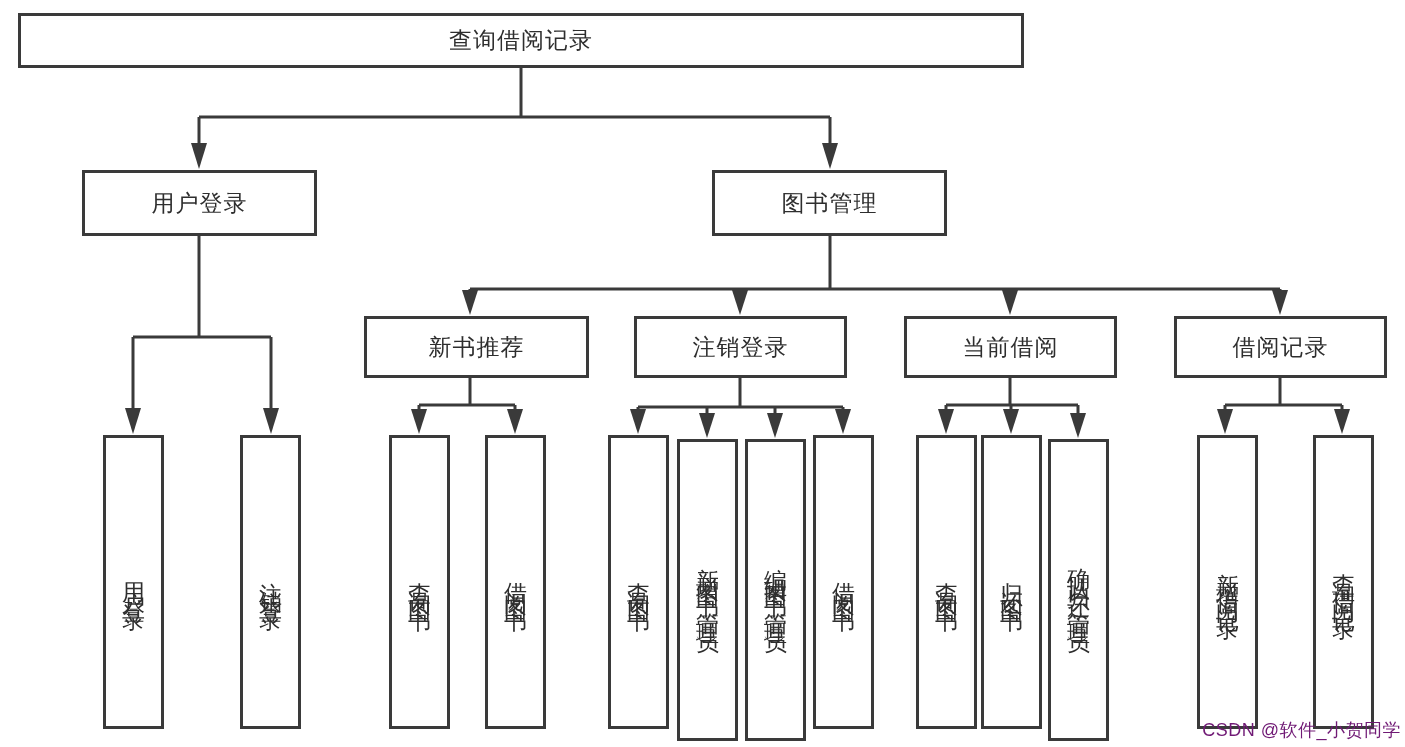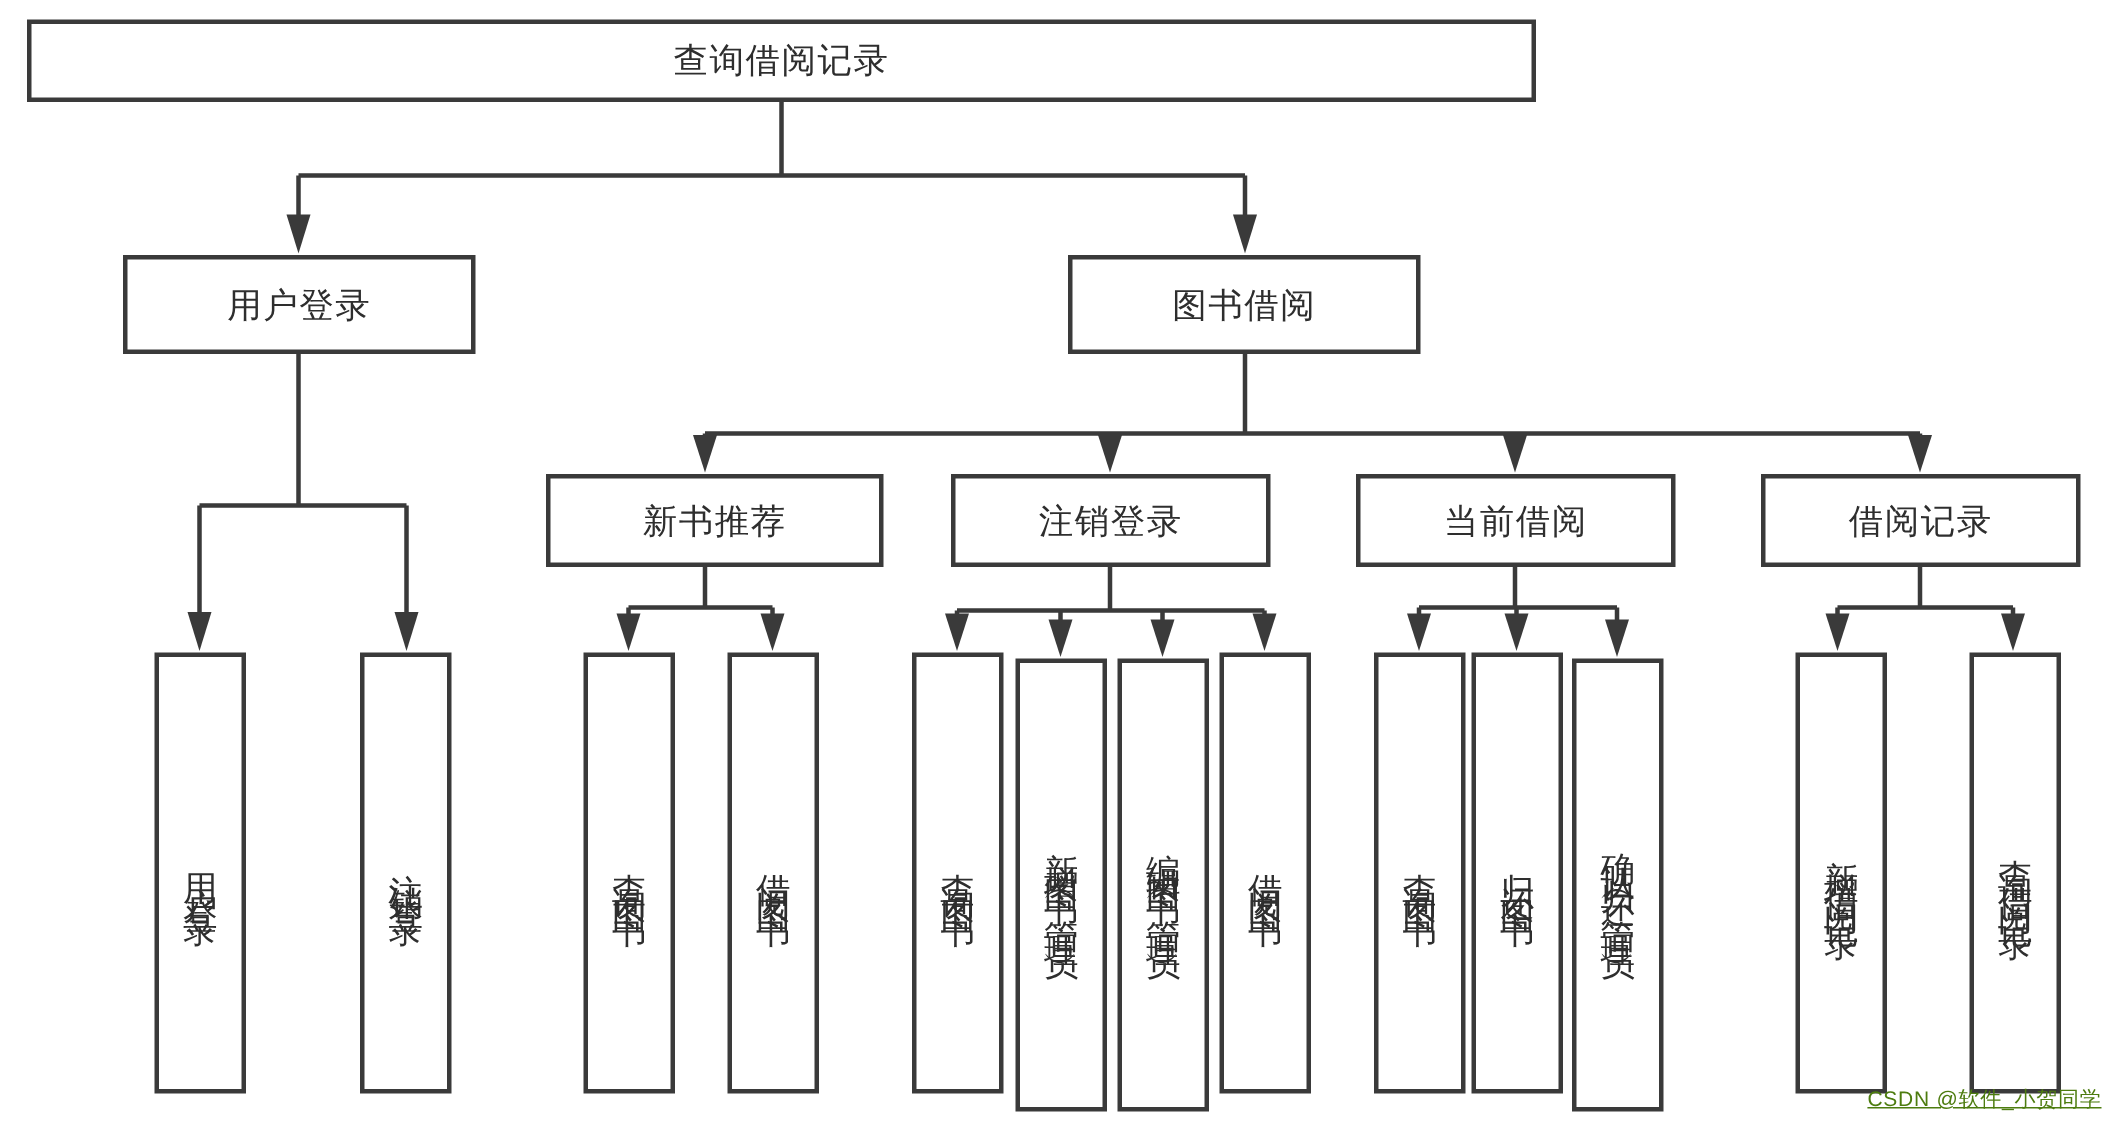"图书借阅" span.hlabel { text: 借阅 -> 管理 }
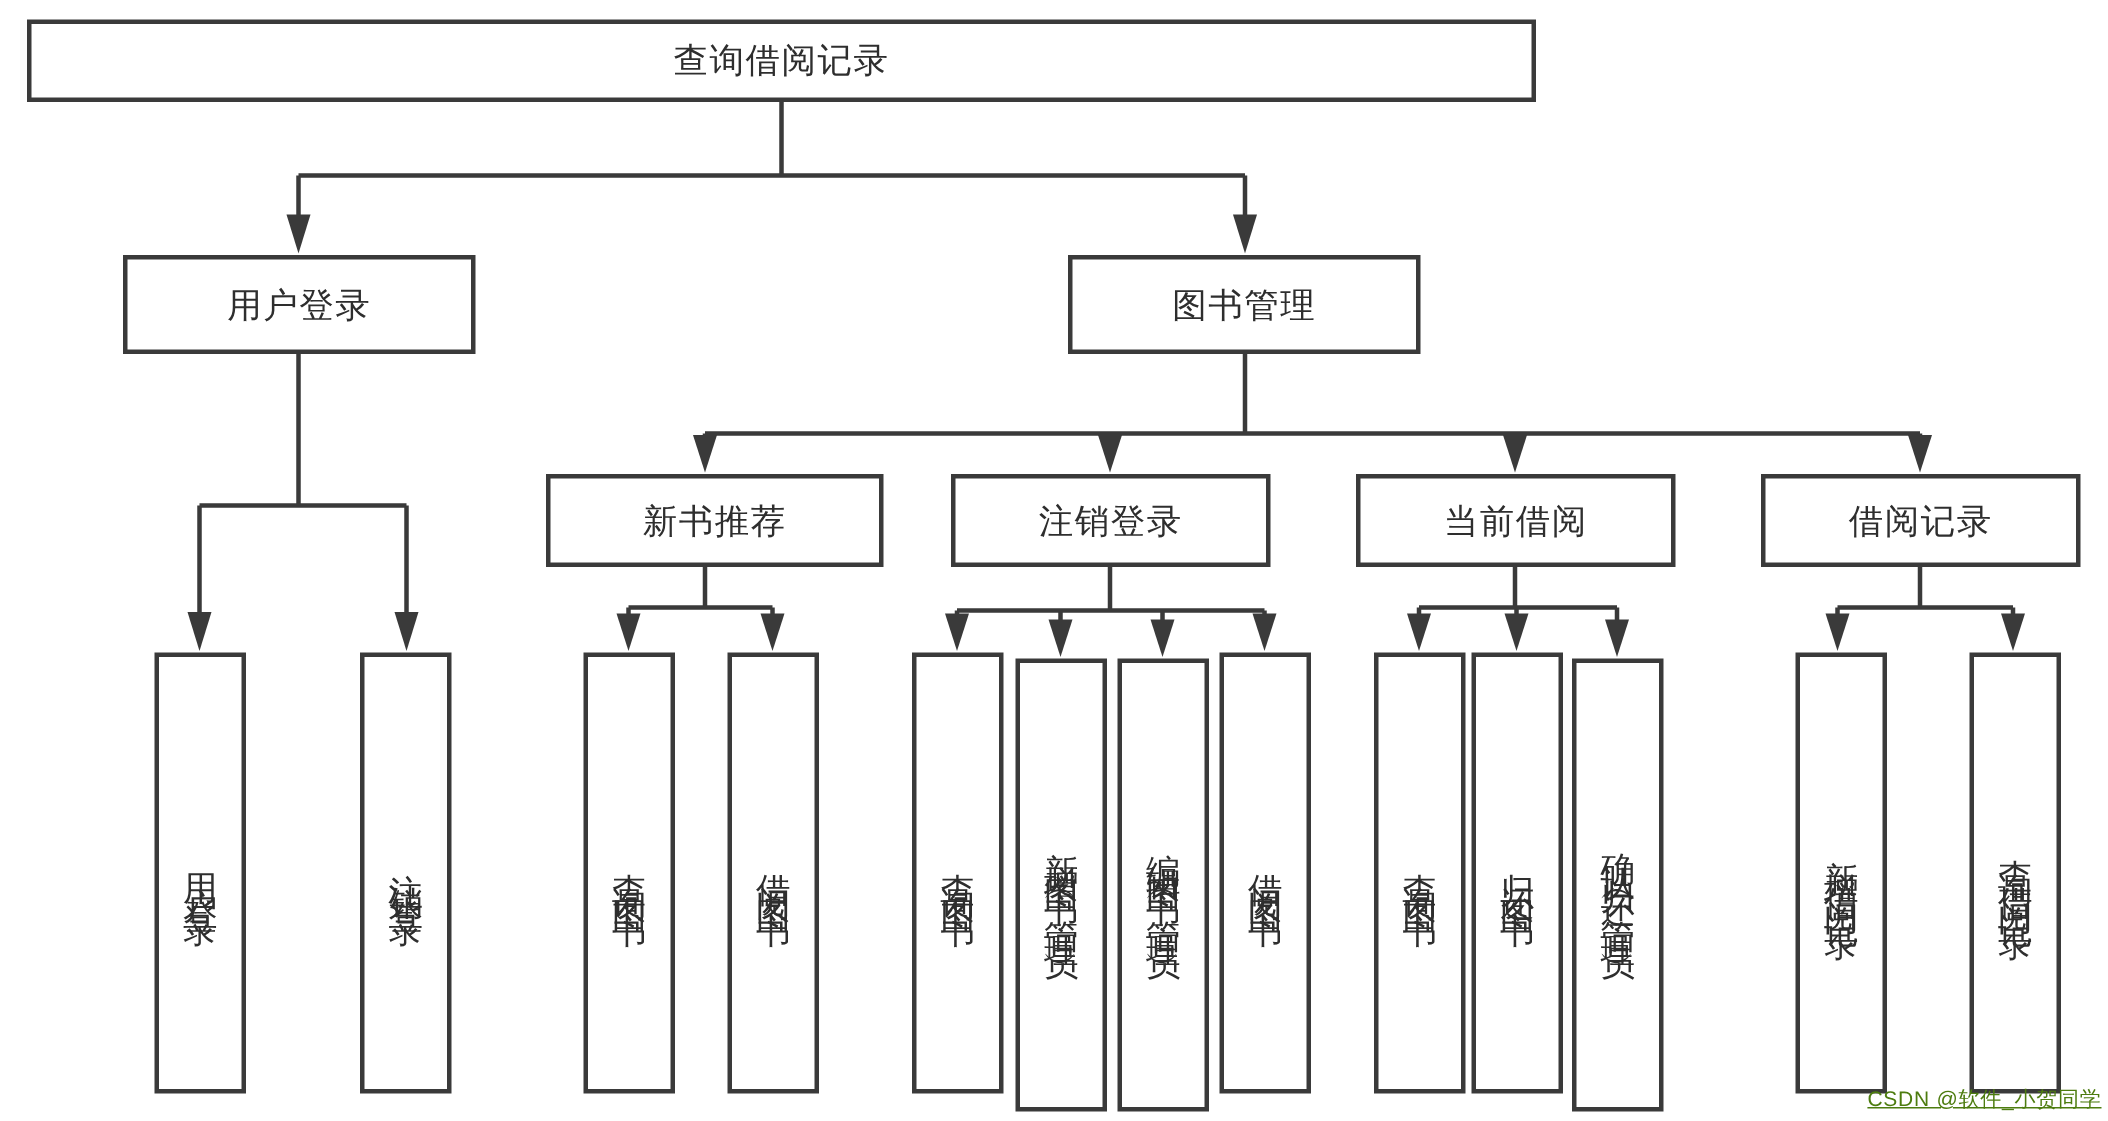"CSDN @软件_小贺同学" .watermark { color: #4d7c0f -> #701a75; font-size: 14px -> 18px; text-decoration: underline -> none }
